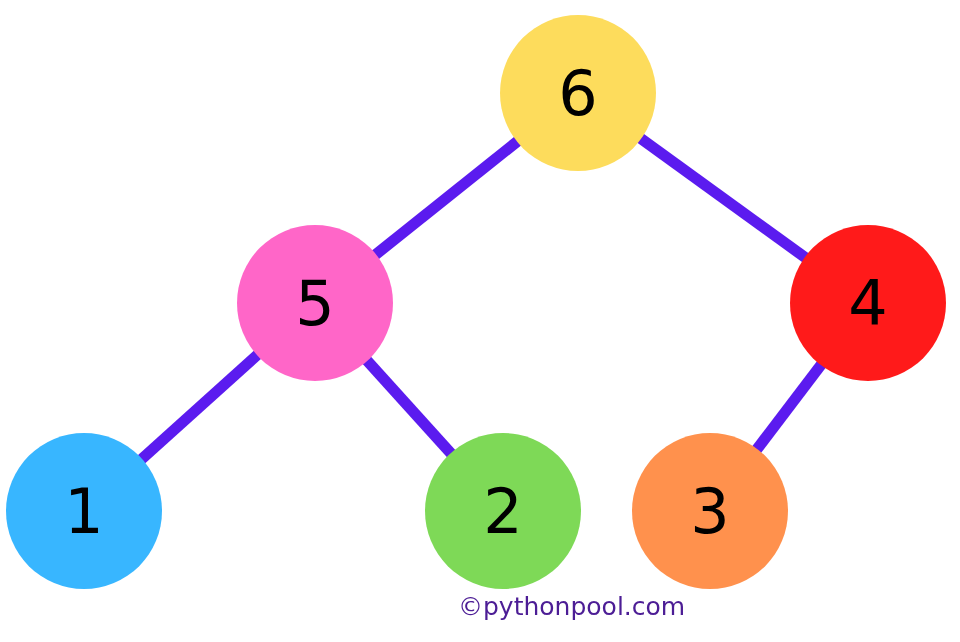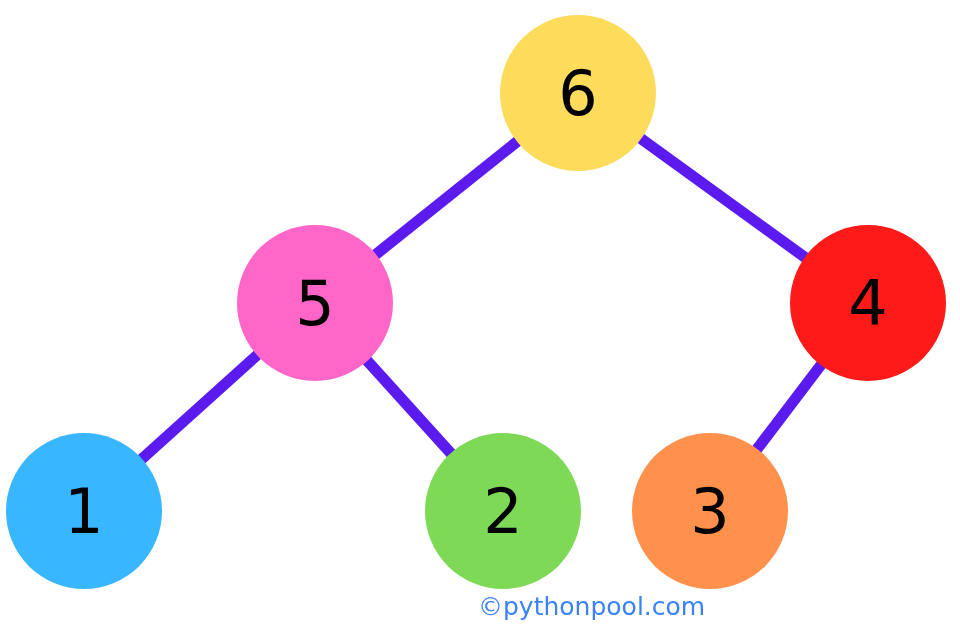"©pythonpool.com" .credit { color: #3b82f6 -> #4c1d95; left: 478px -> 458px }
